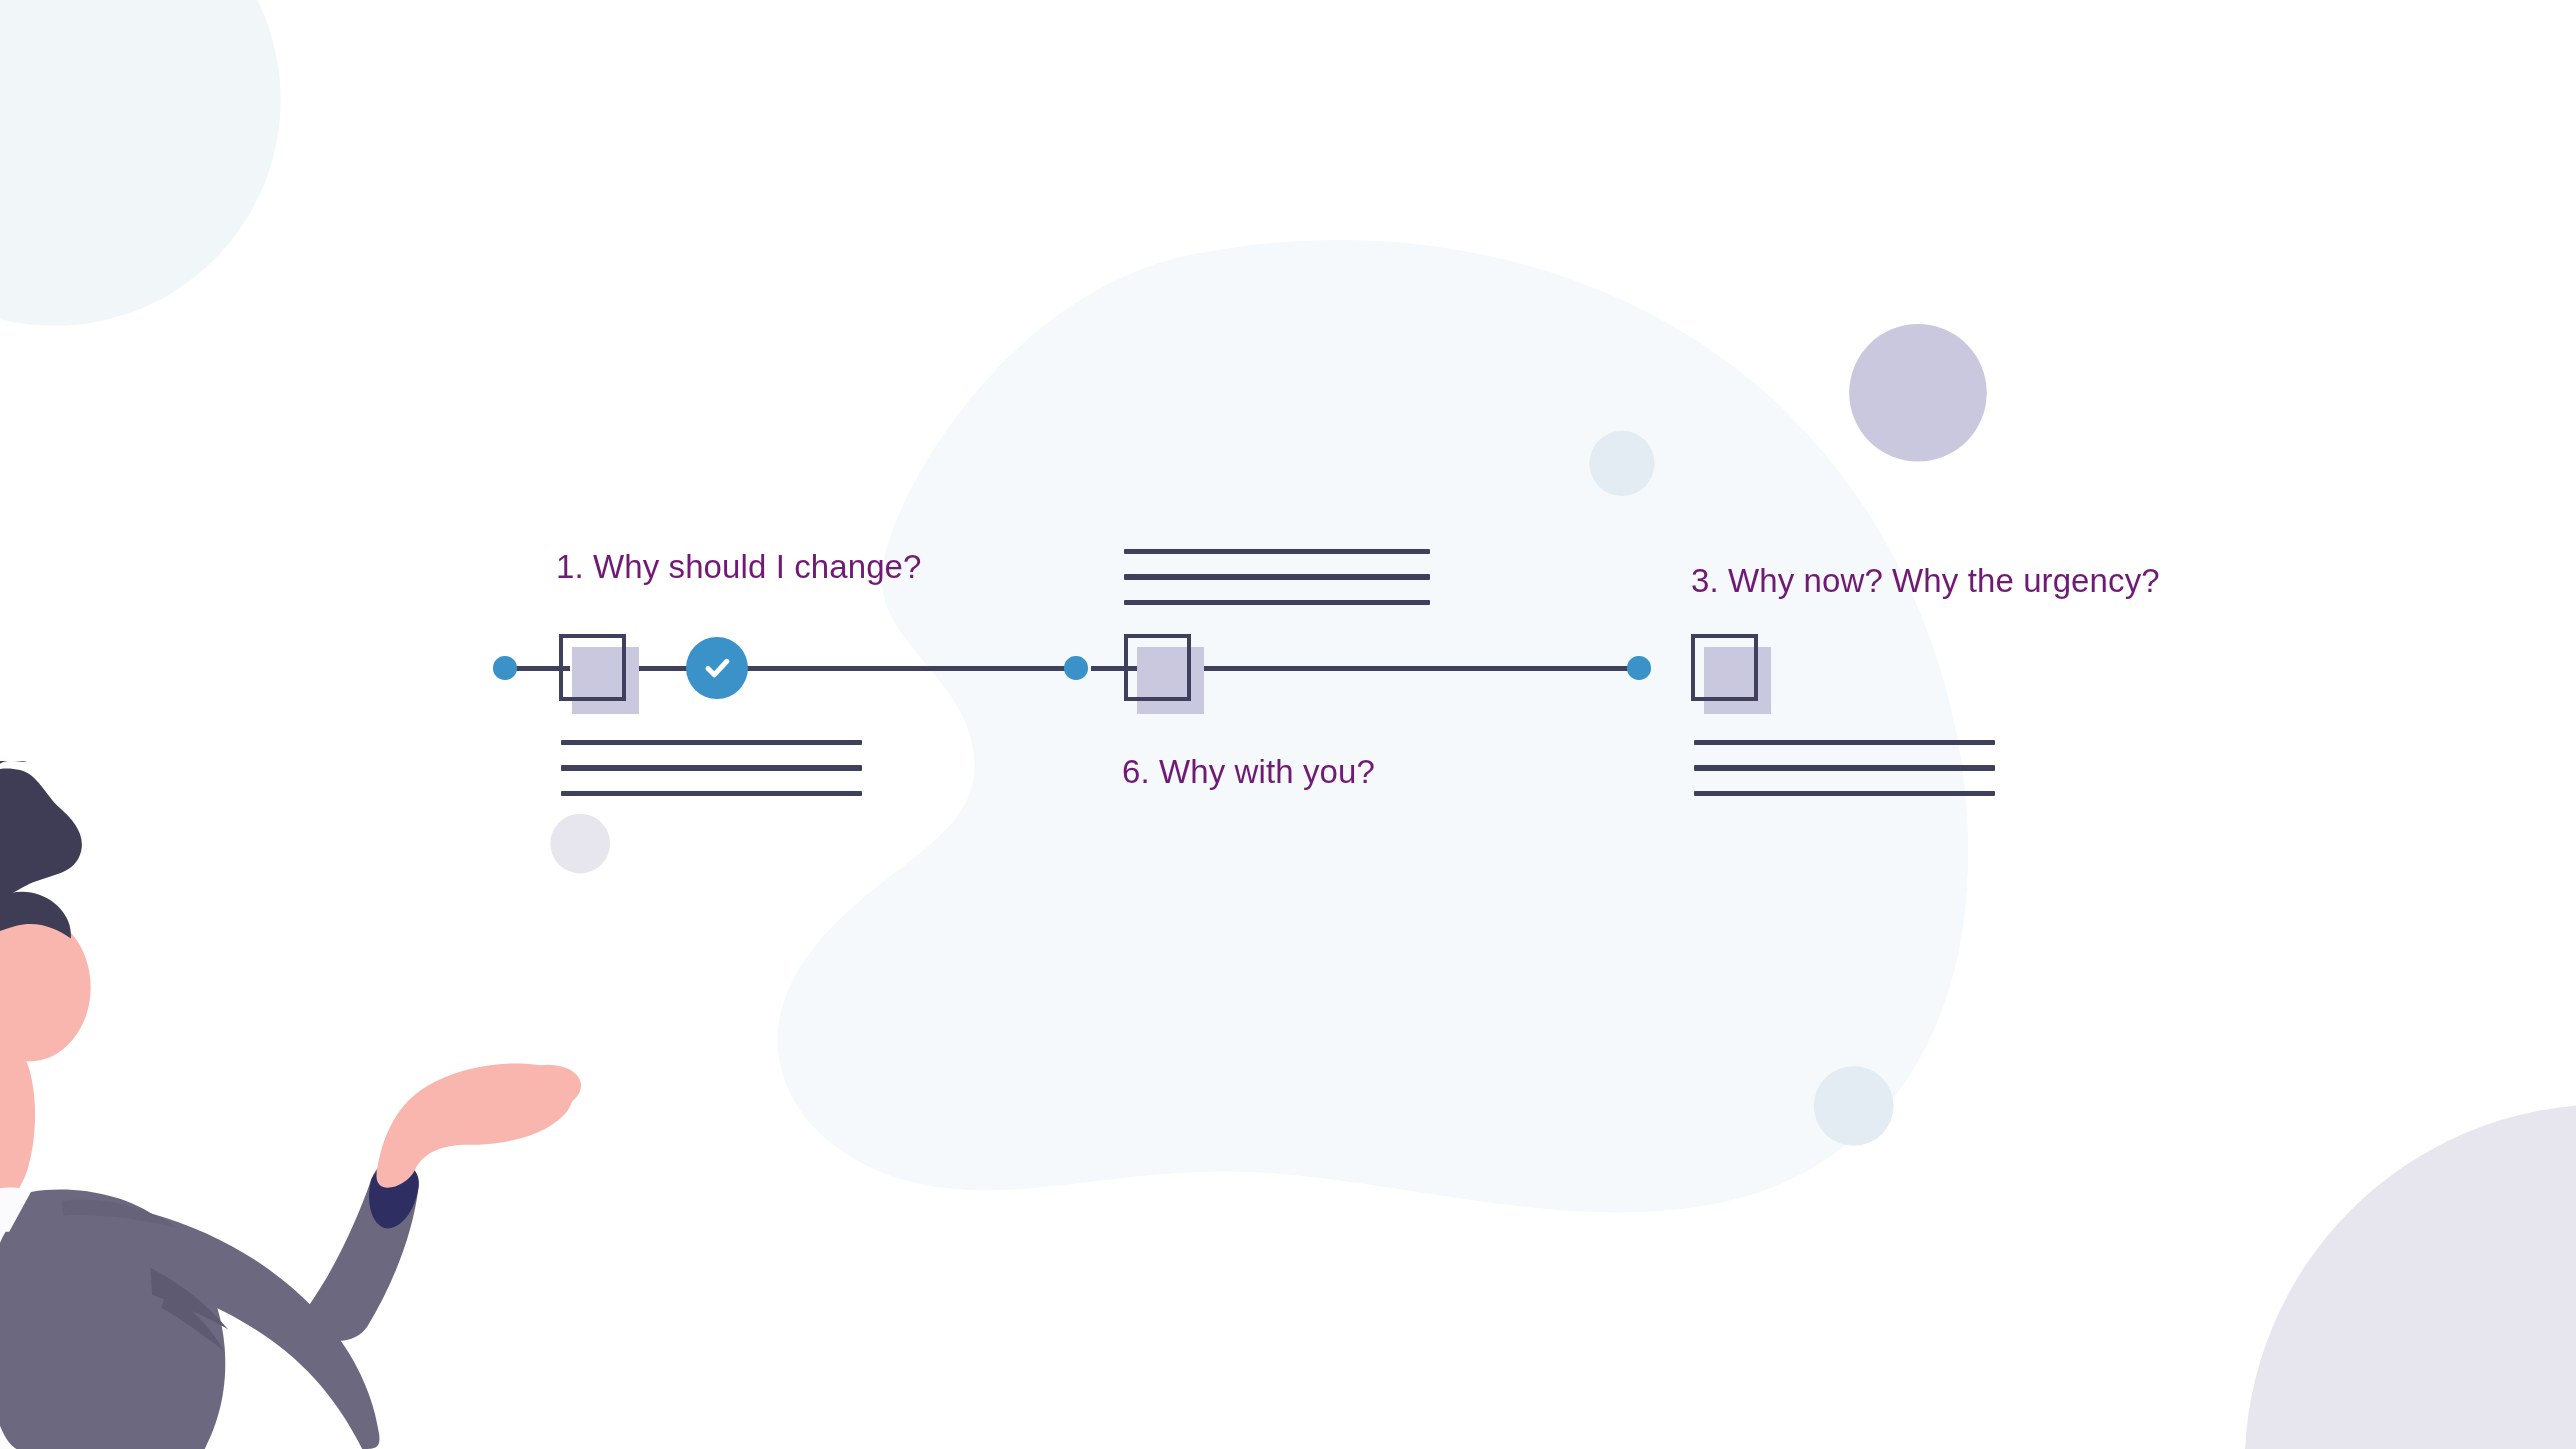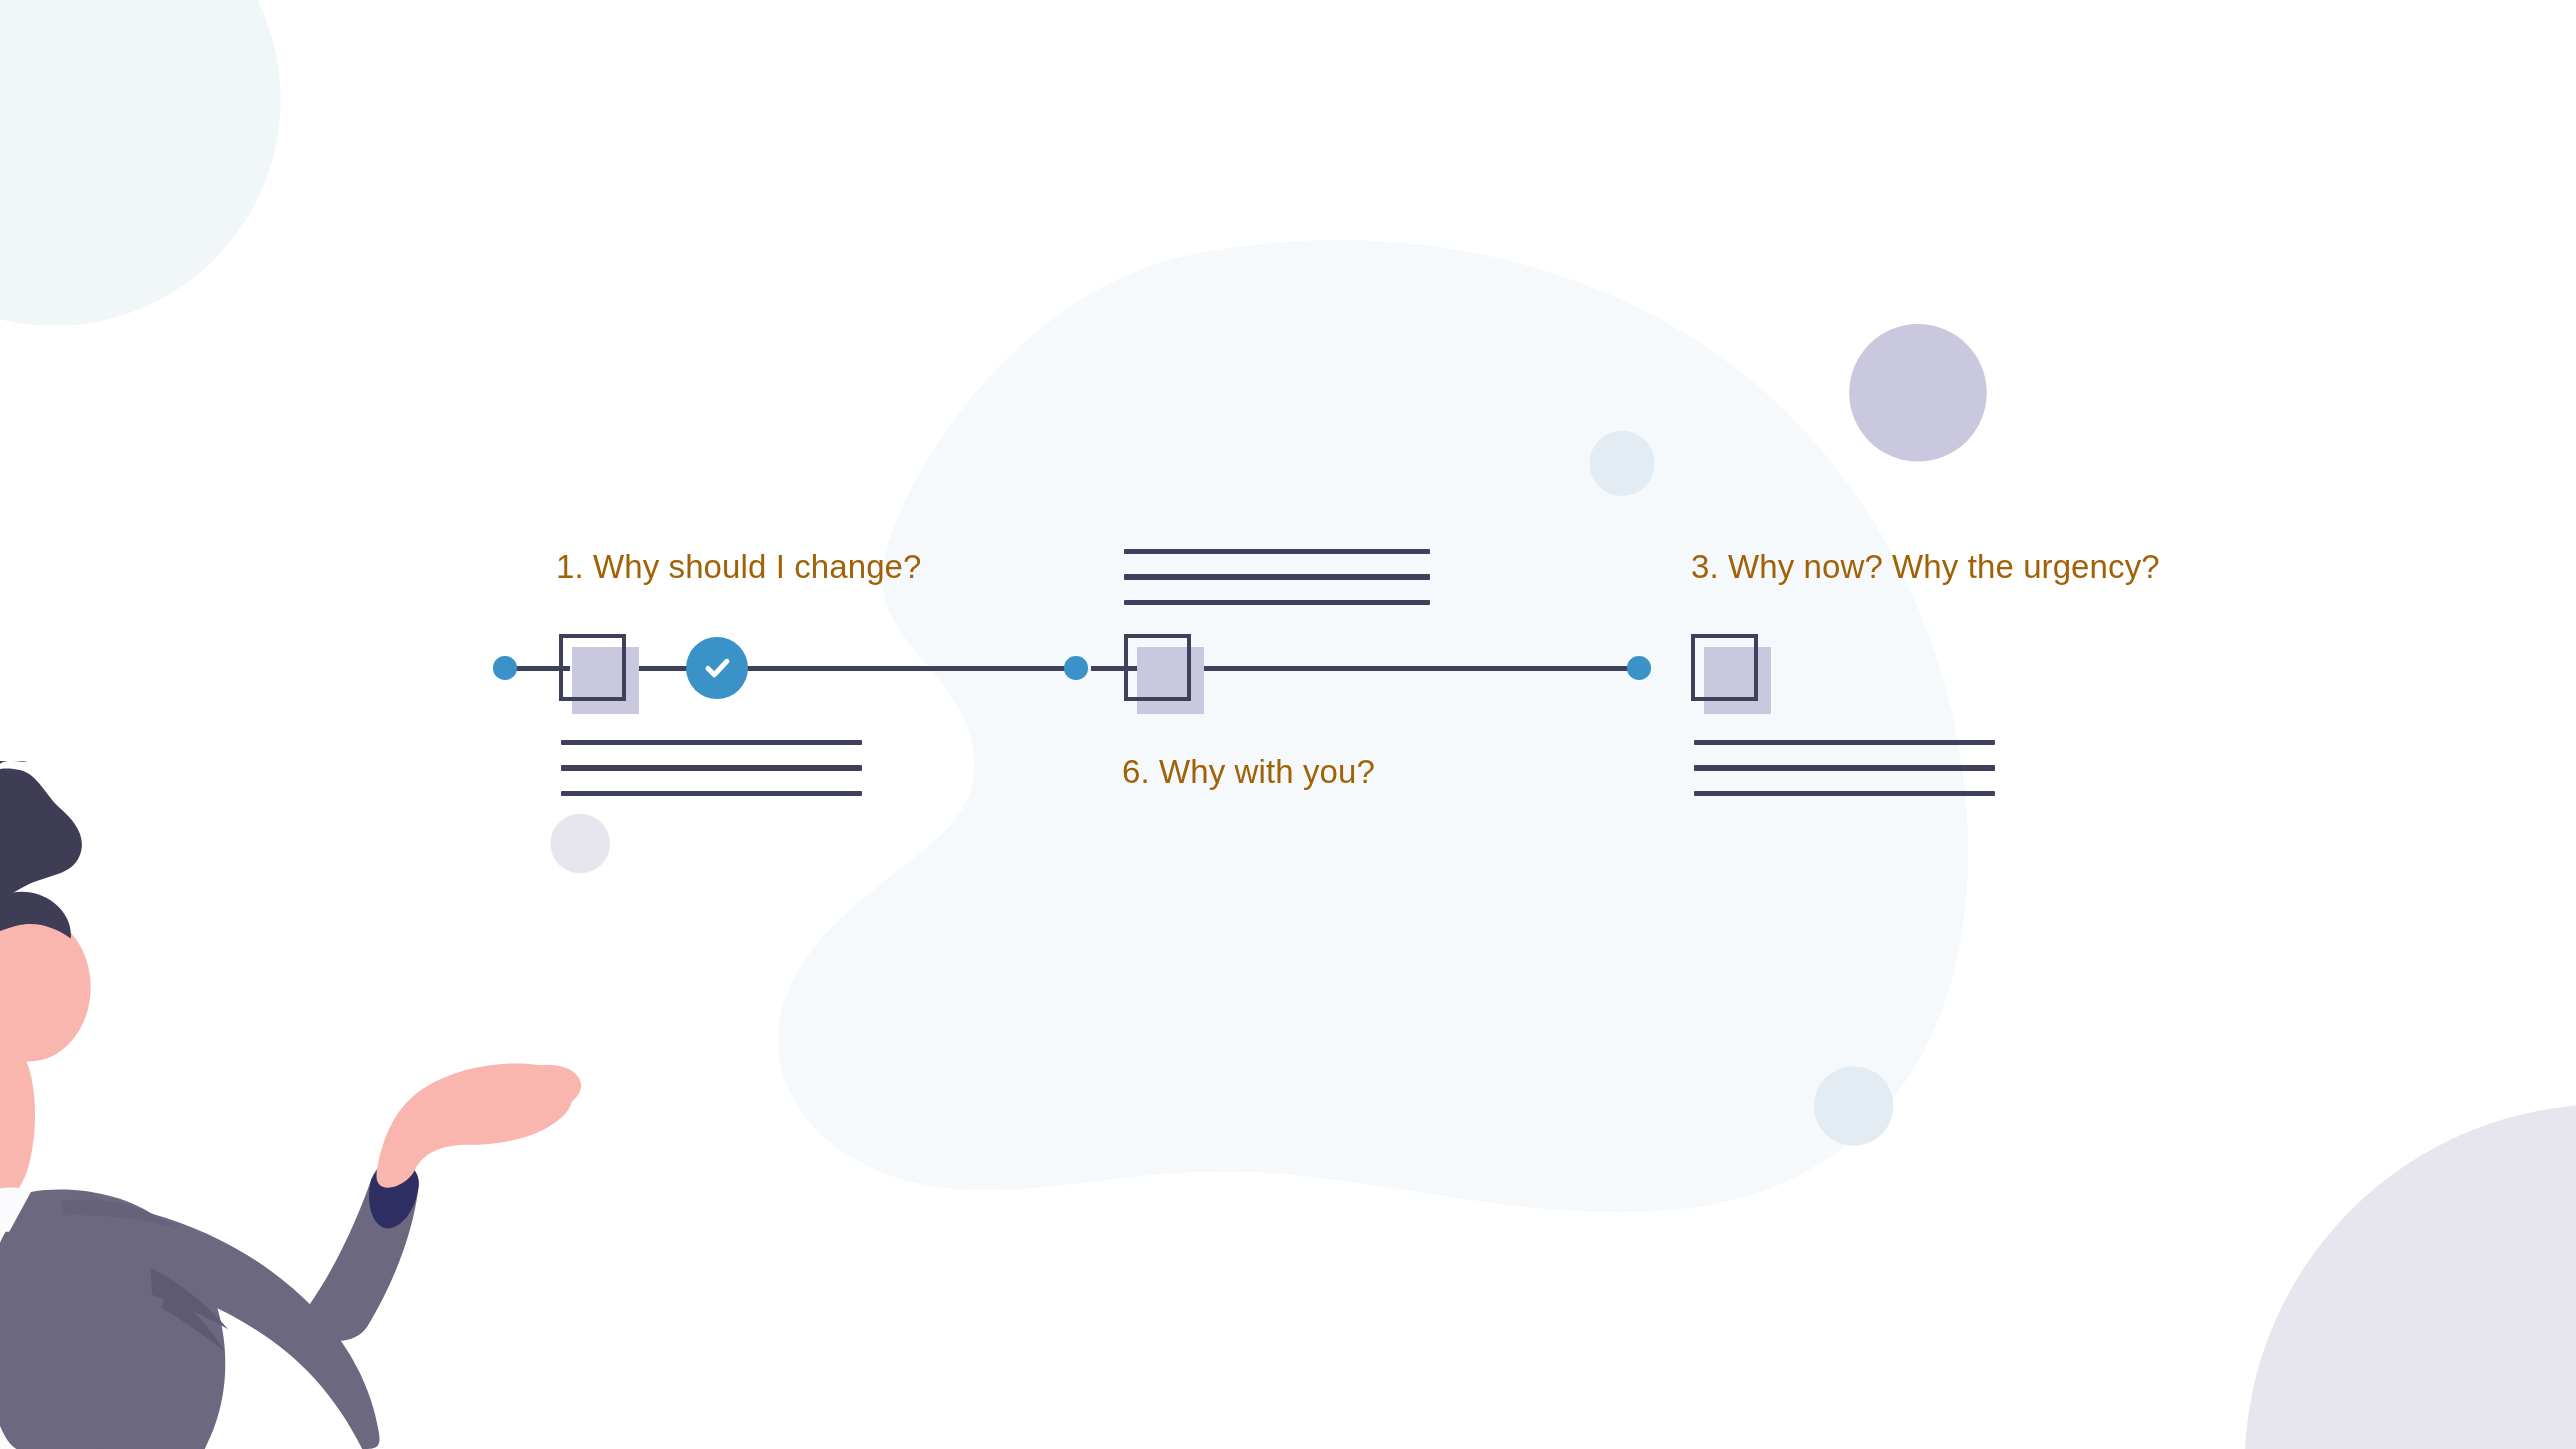"1. Why should I change?" .caption { color: #a16207 -> #701a75 }
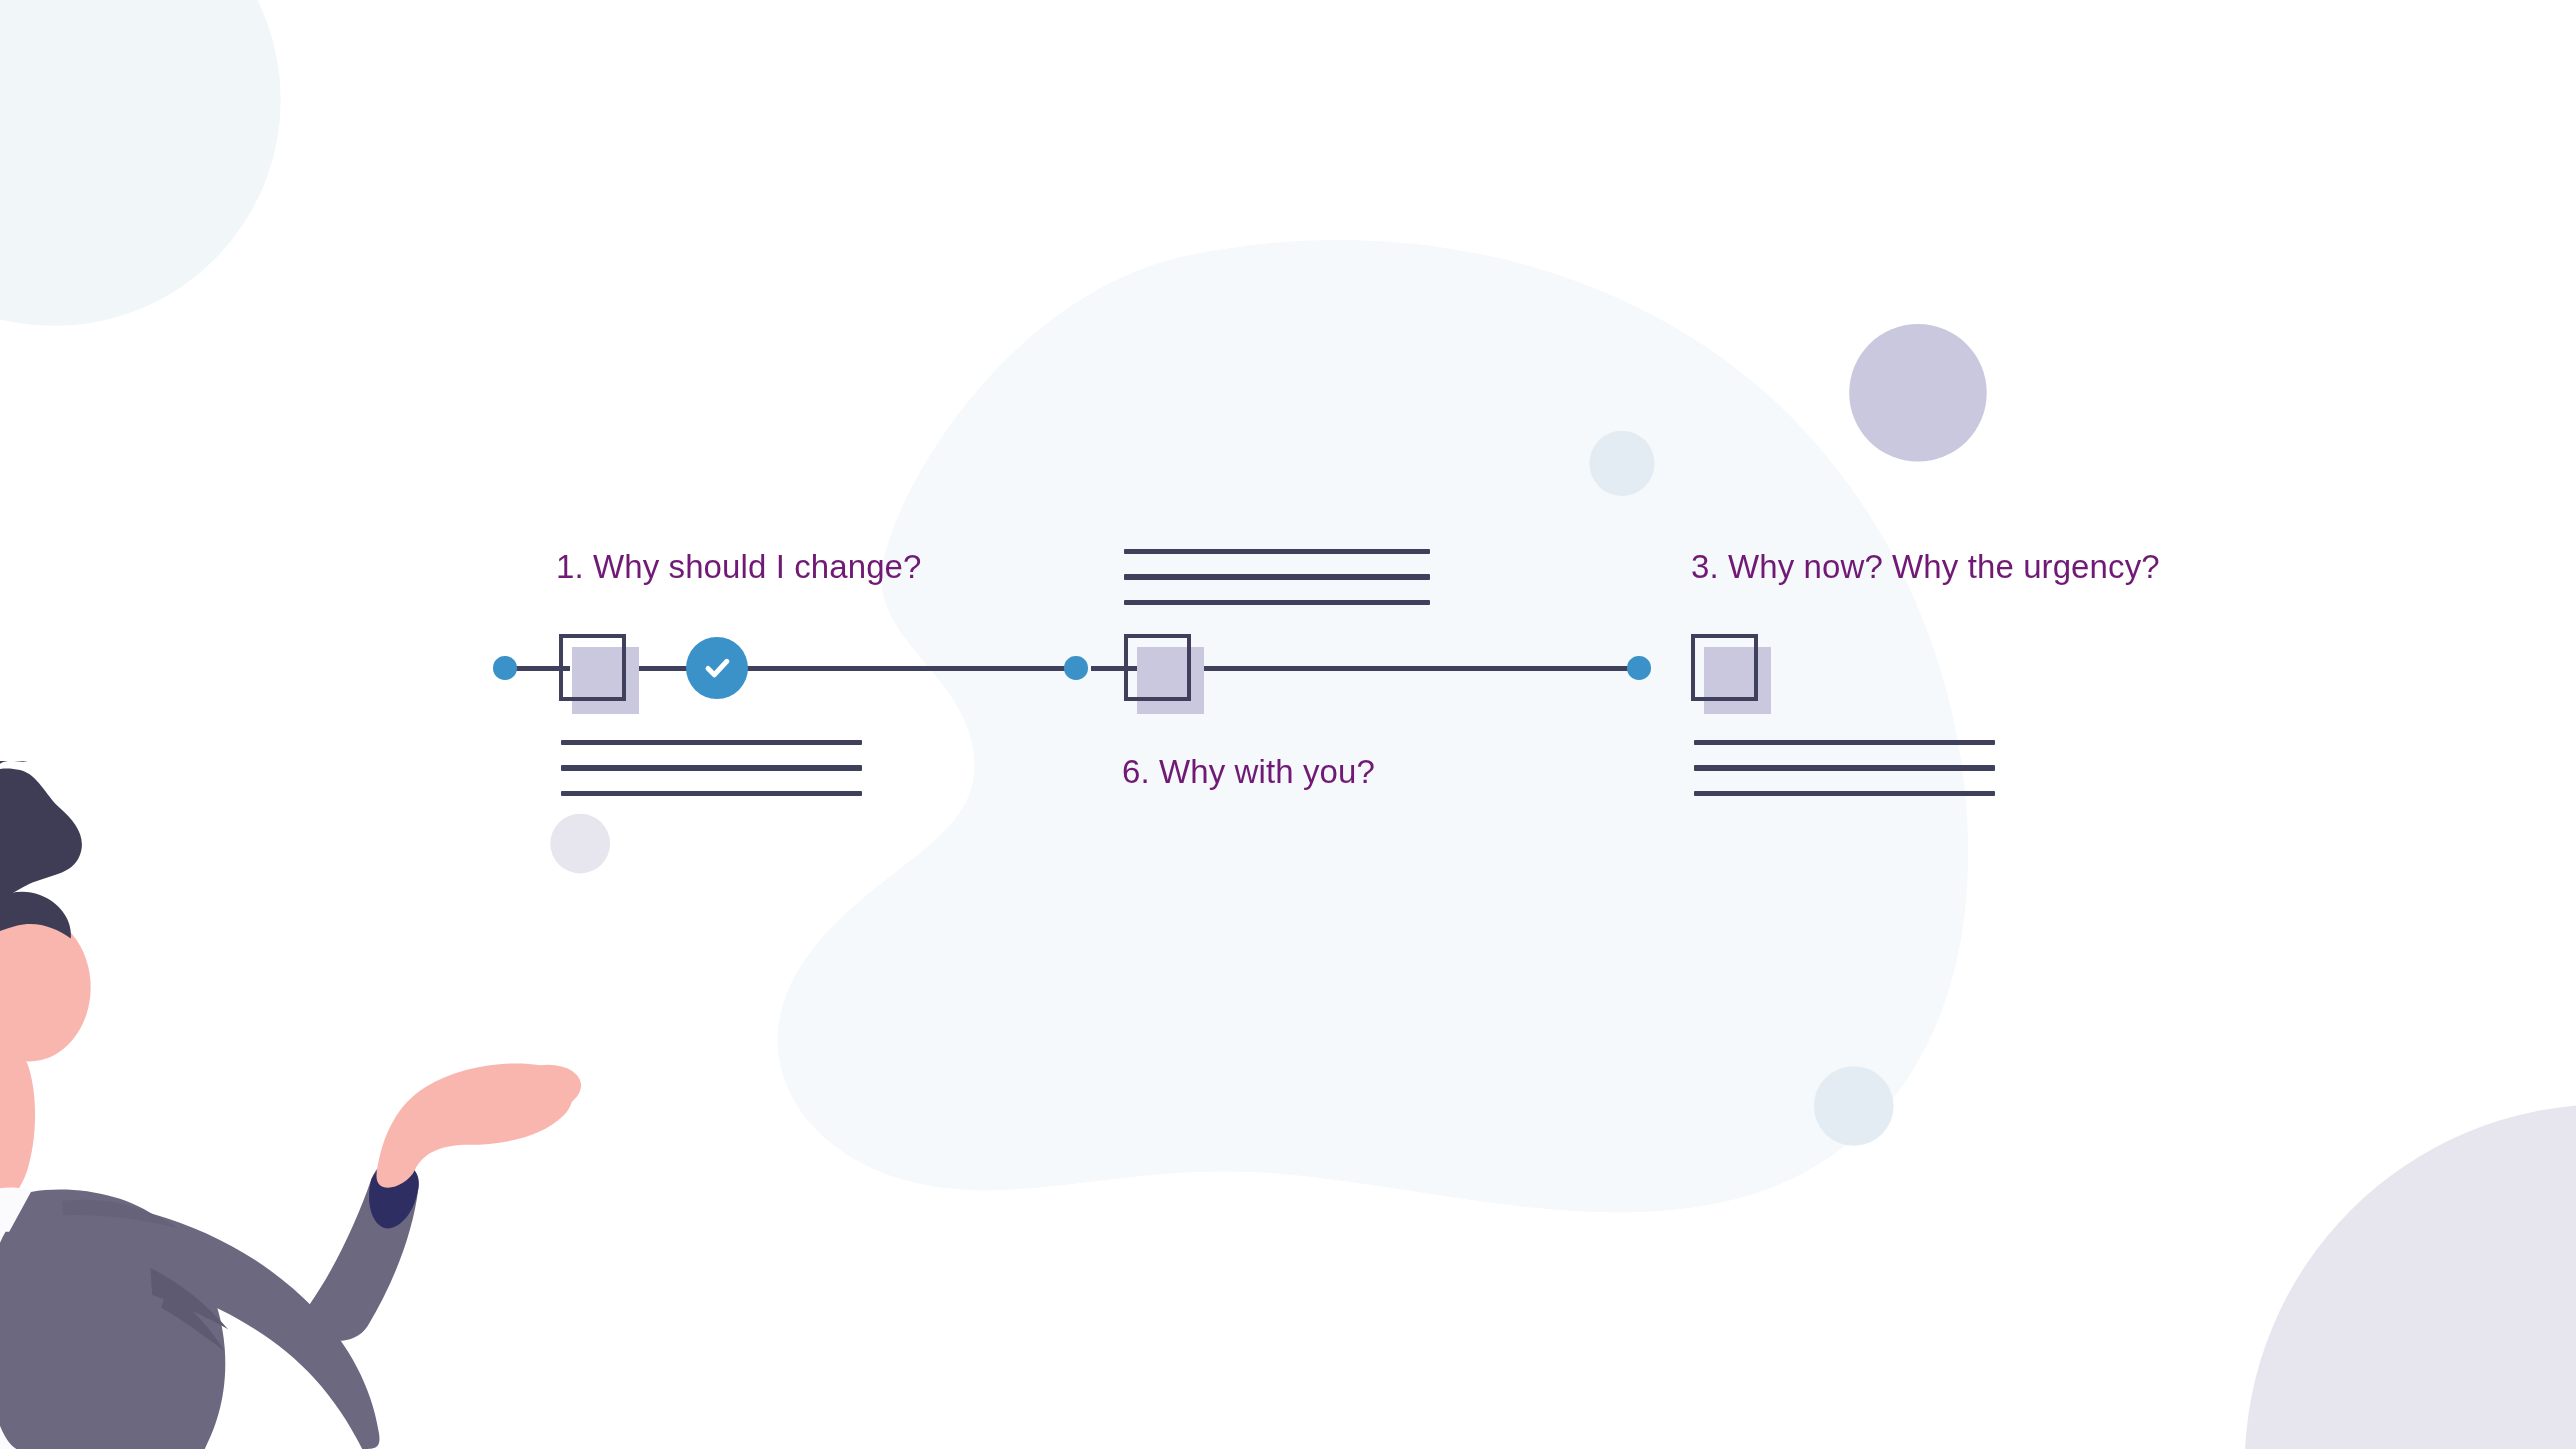"3. Why now? Why the" div.caption { top: 547px -> 561px }
